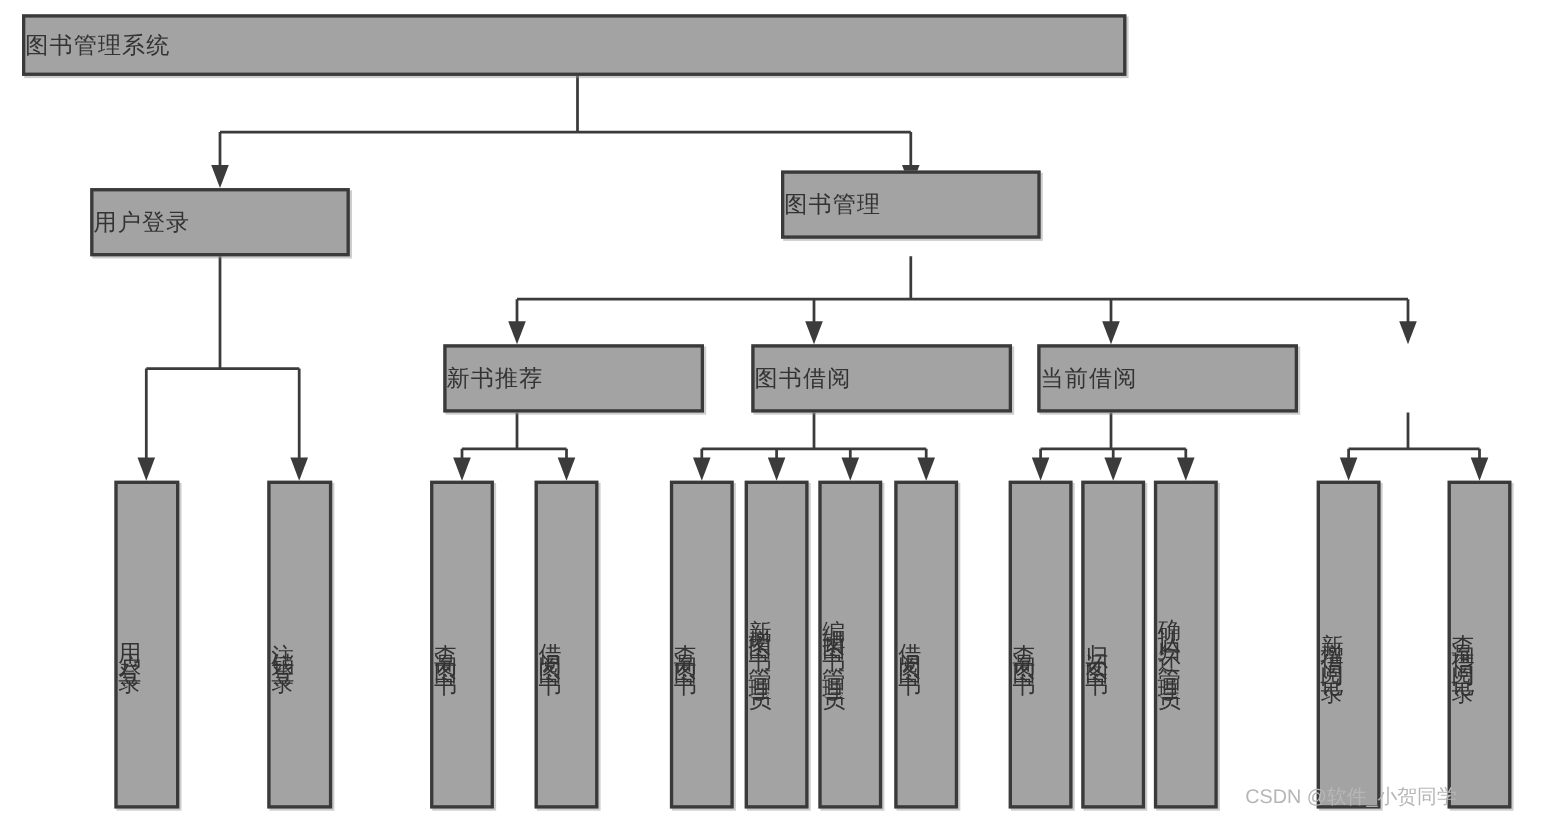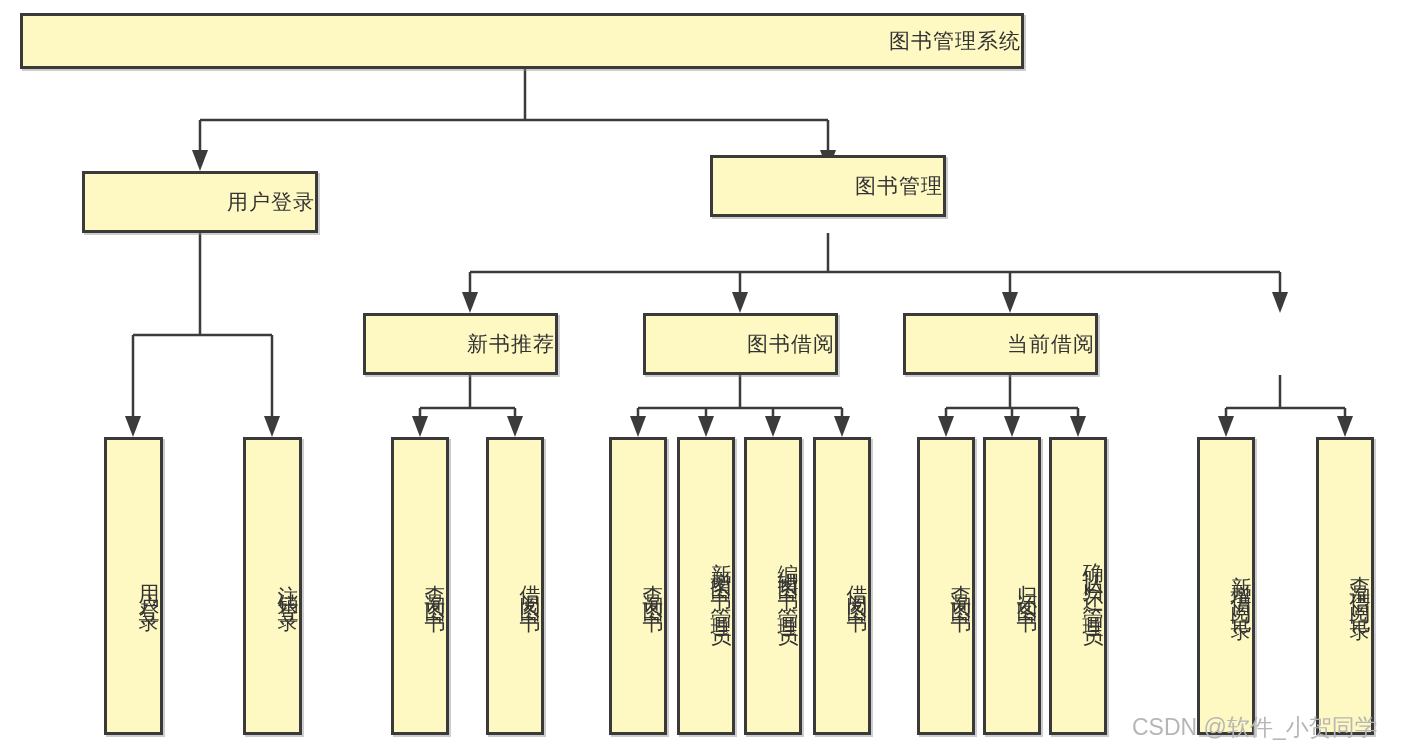"图书管理系统" .box { background: #fef9c3 -> #a3a3a3; justify-content: flex-end -> flex-start }
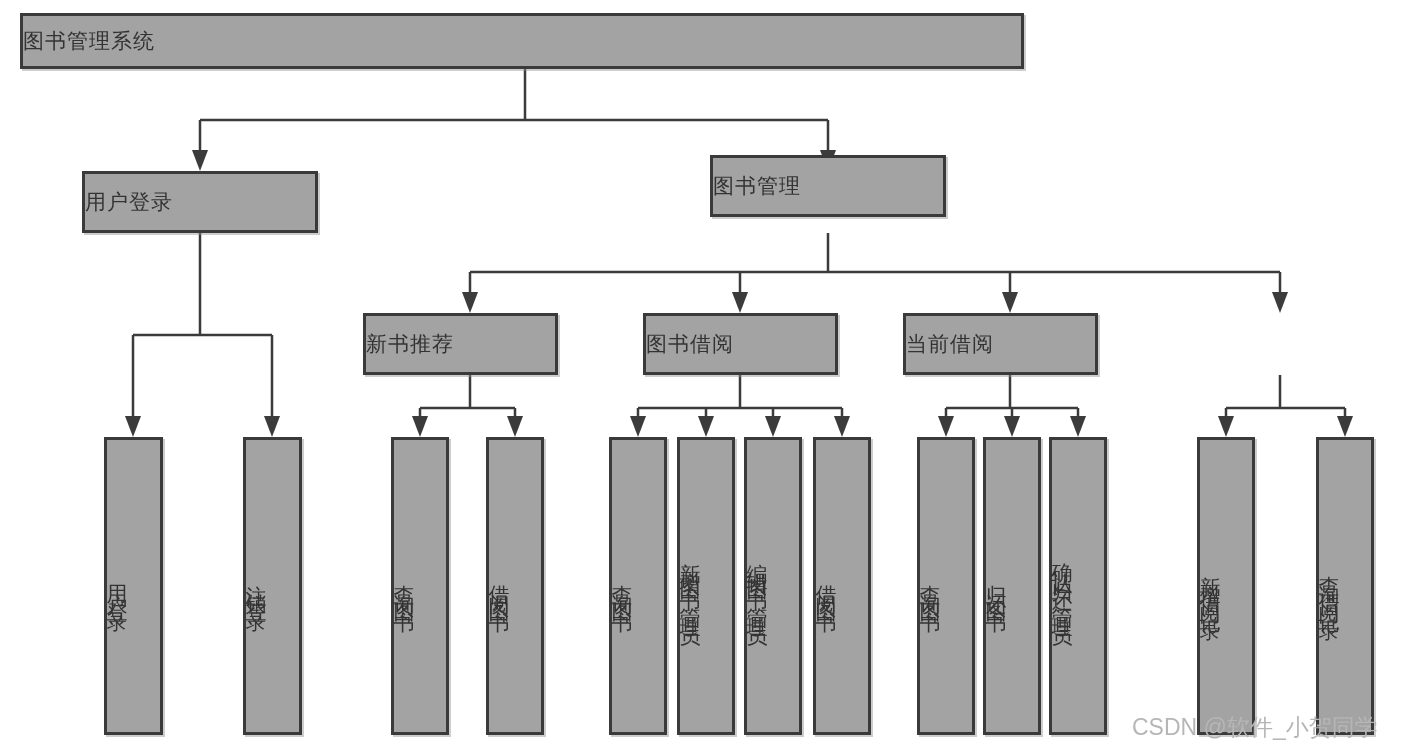"新书推荐" .lvl3 { margin-left: none -> 40px; width: 195px -> 237px }
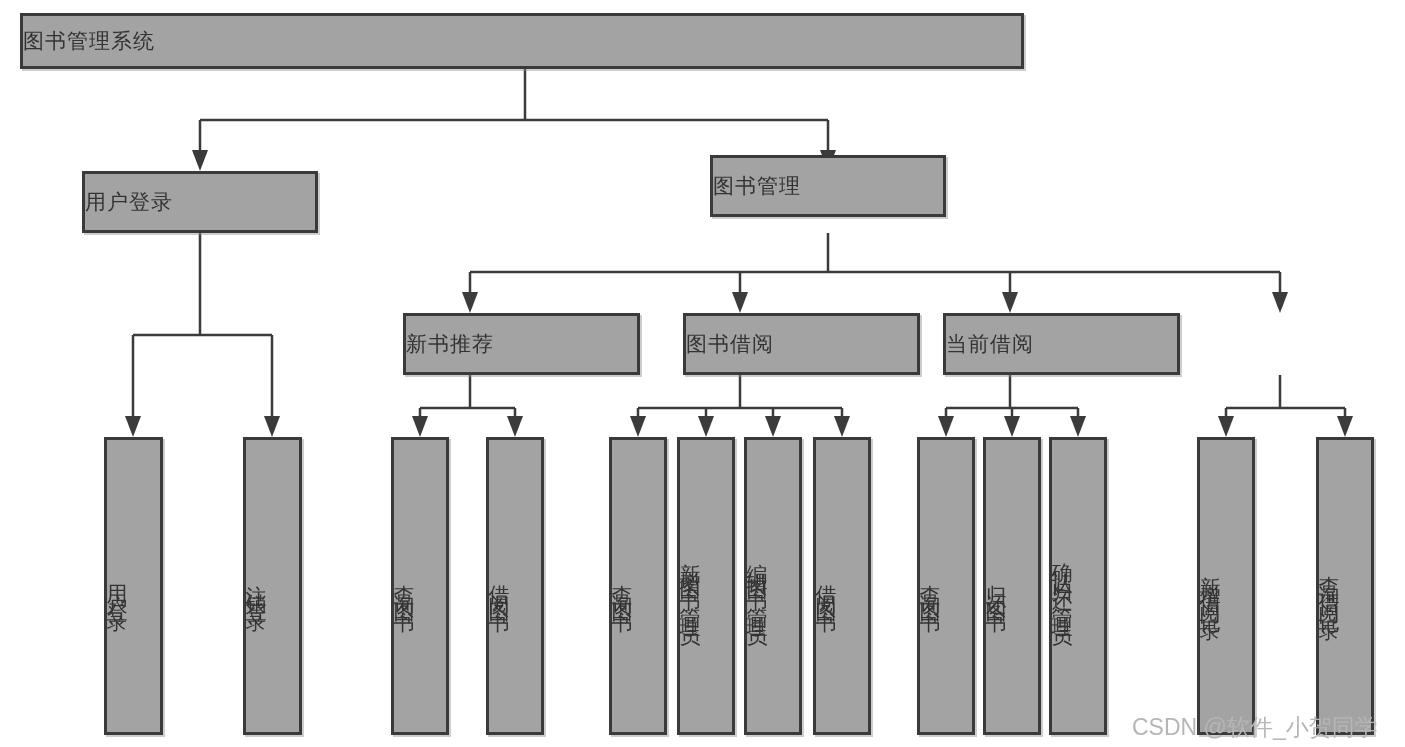"CSDN @软件_小贺同学" .watermark { font-size: 23px -> 18px }
